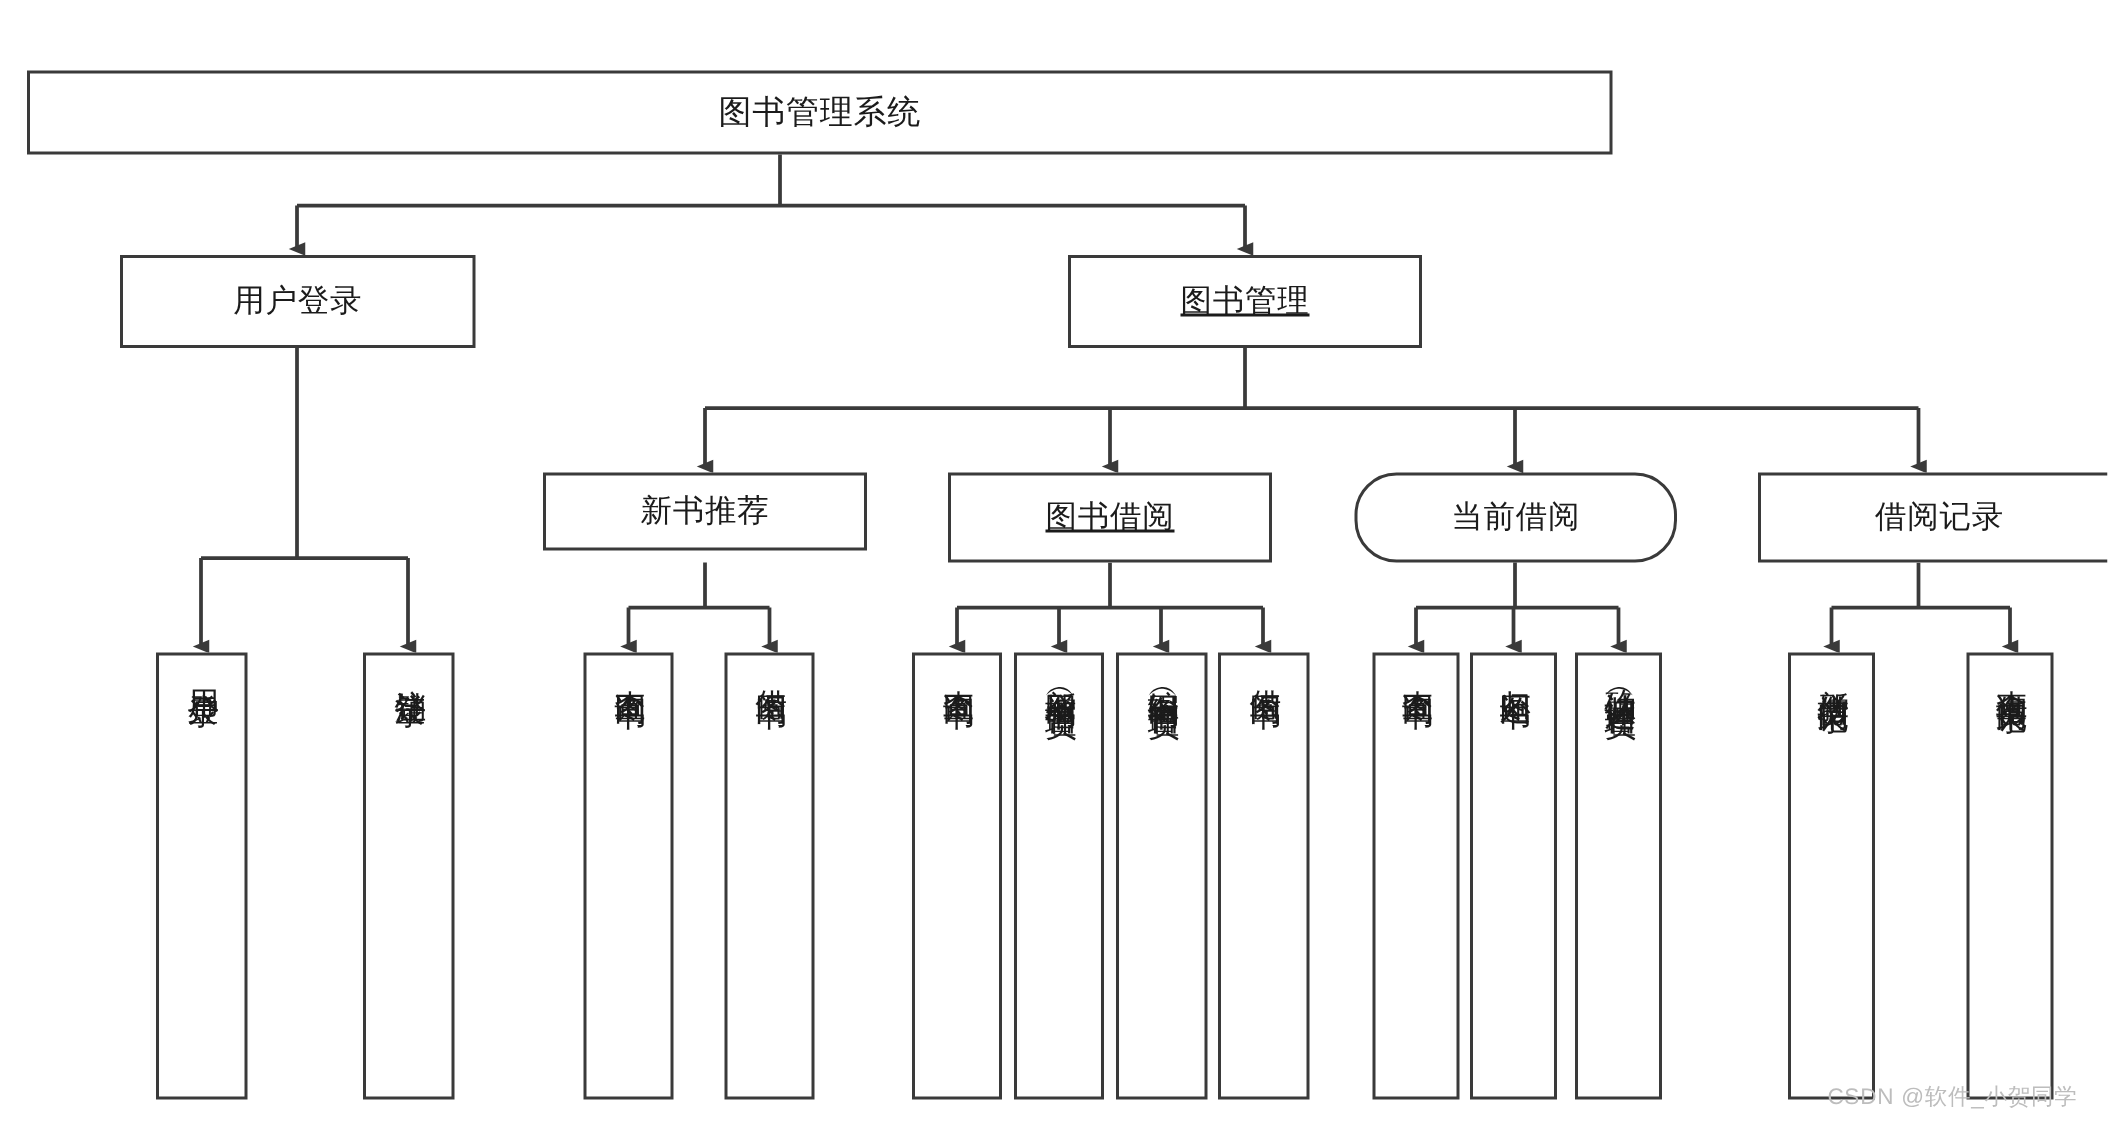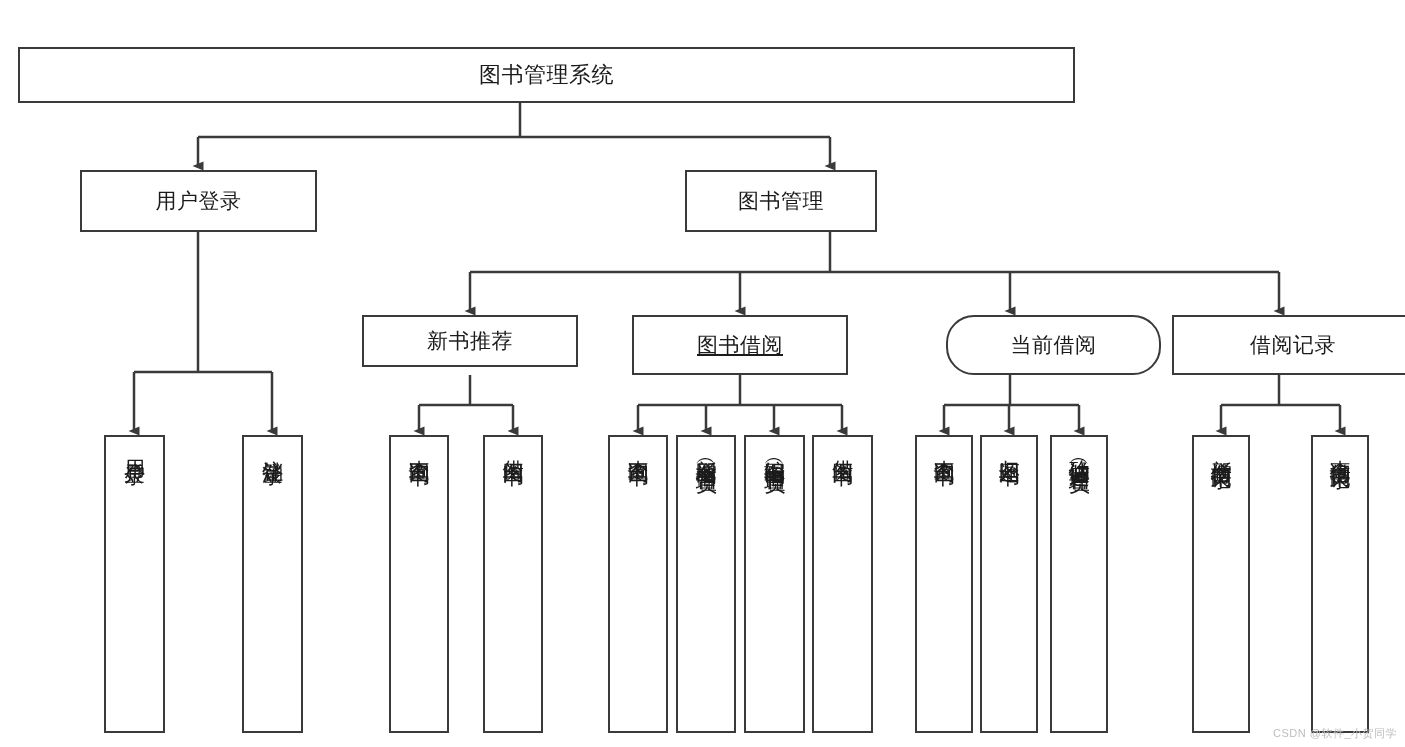"图书管理" div.node { left: 685px -> 712px; text-decoration: none -> underline; width: 192px -> 236px }
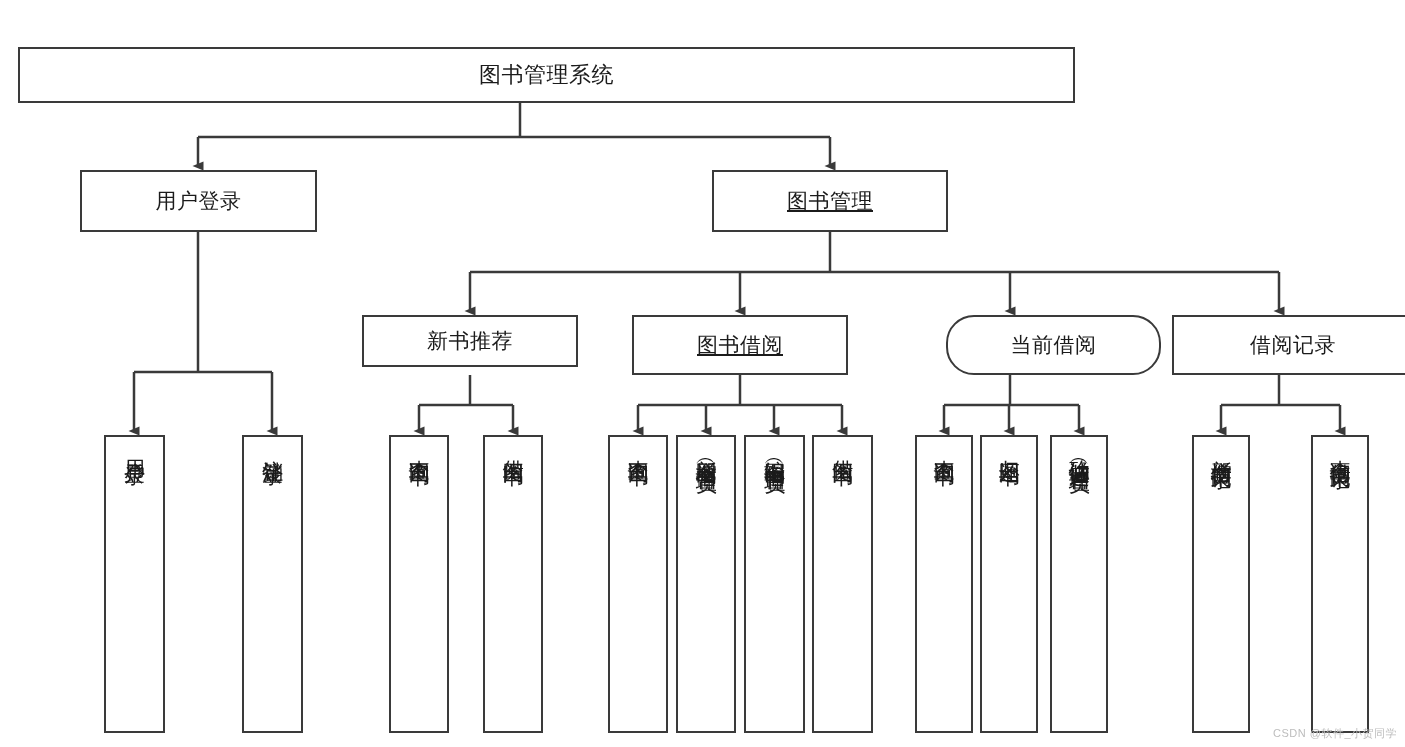"当前借阅" div.node { left: 946px -> 903px }
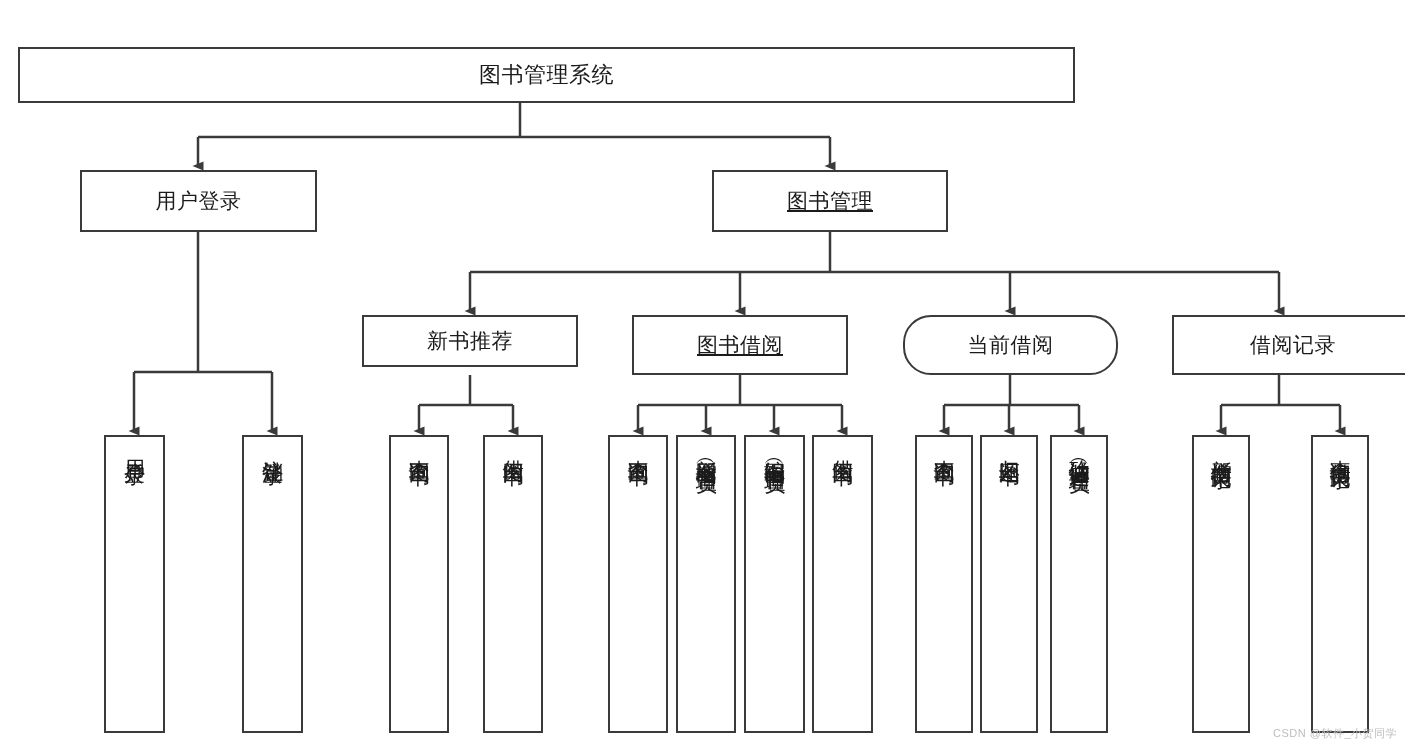"CSDN @软件_小贺同学" .watermark { font-size: 11px -> 15px; right: 8px -> 20px }
